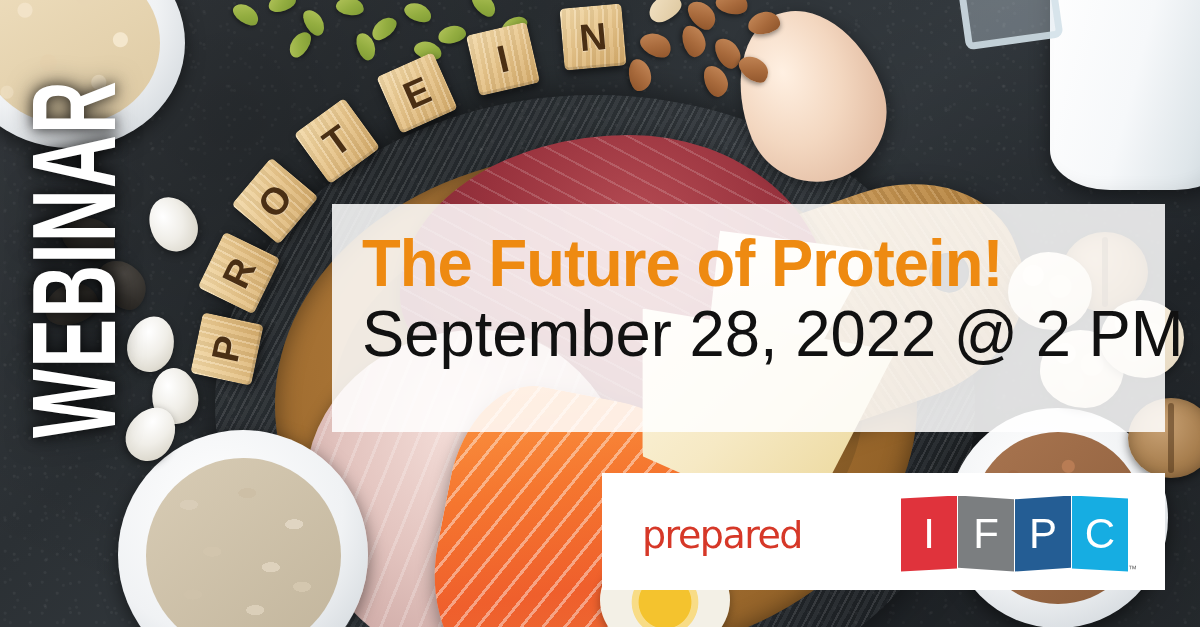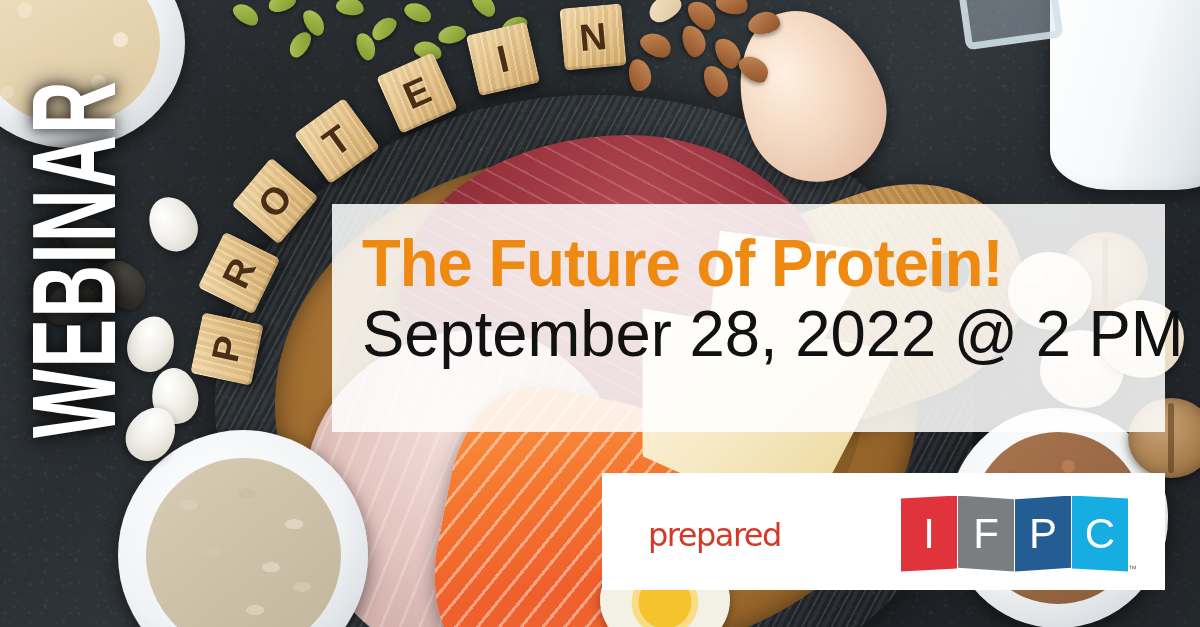"prepared" .pf-prepared { font-size: 32px -> 38px; margin-left: 8px -> 2px }
